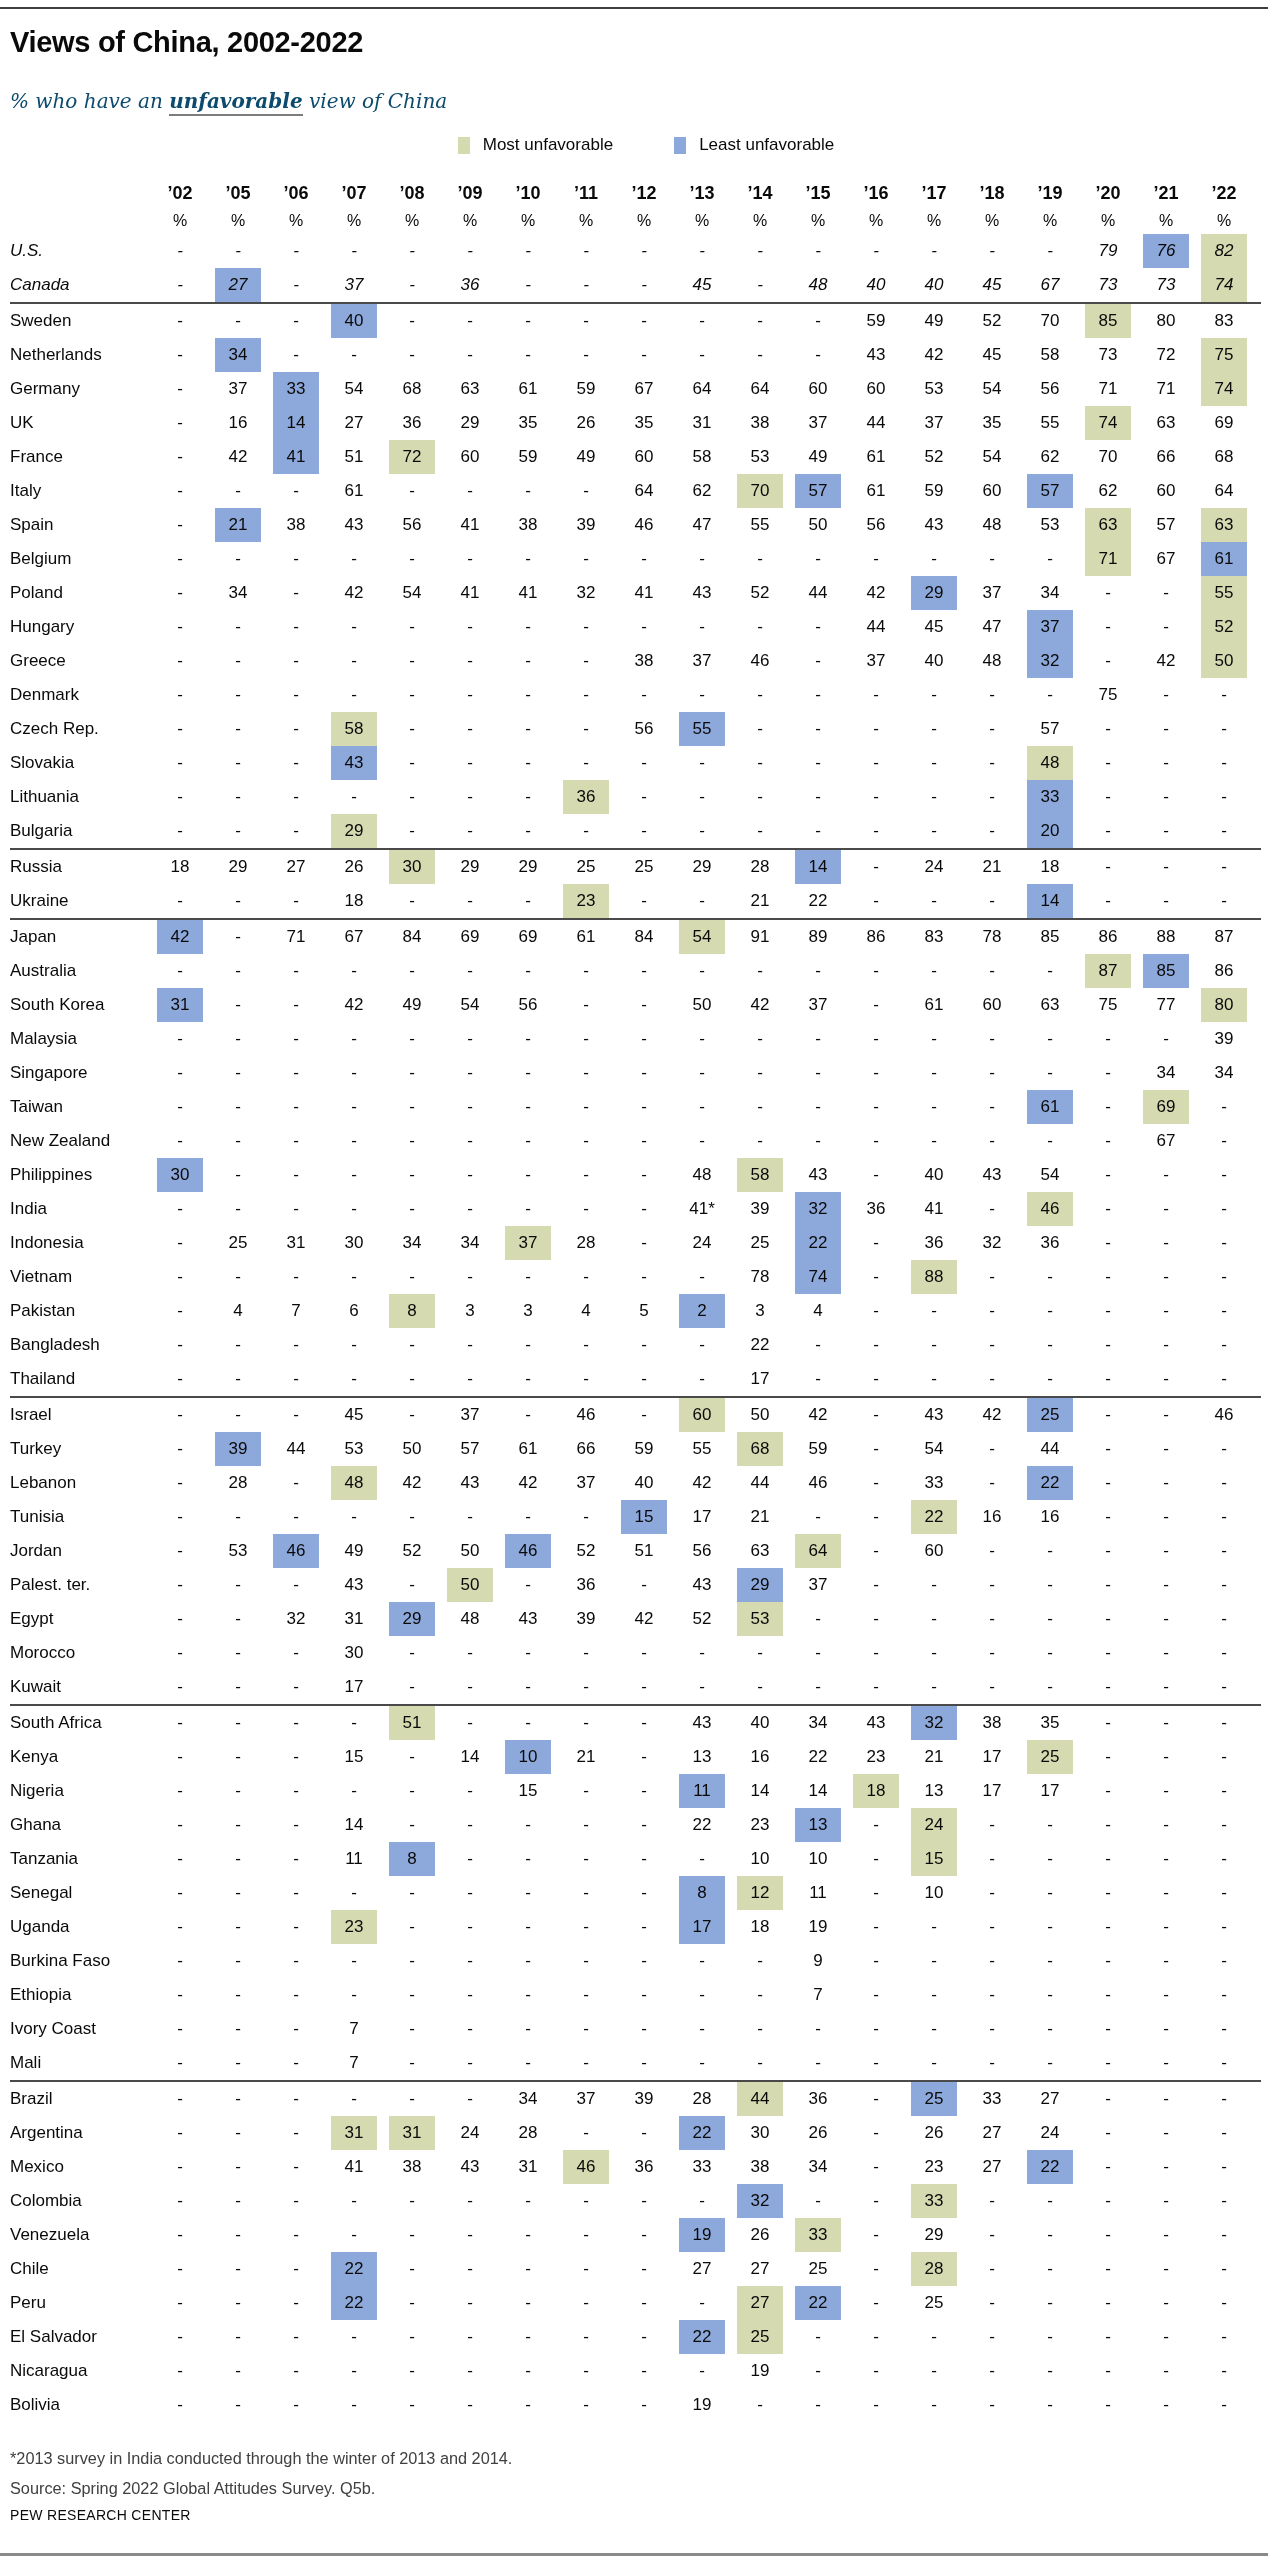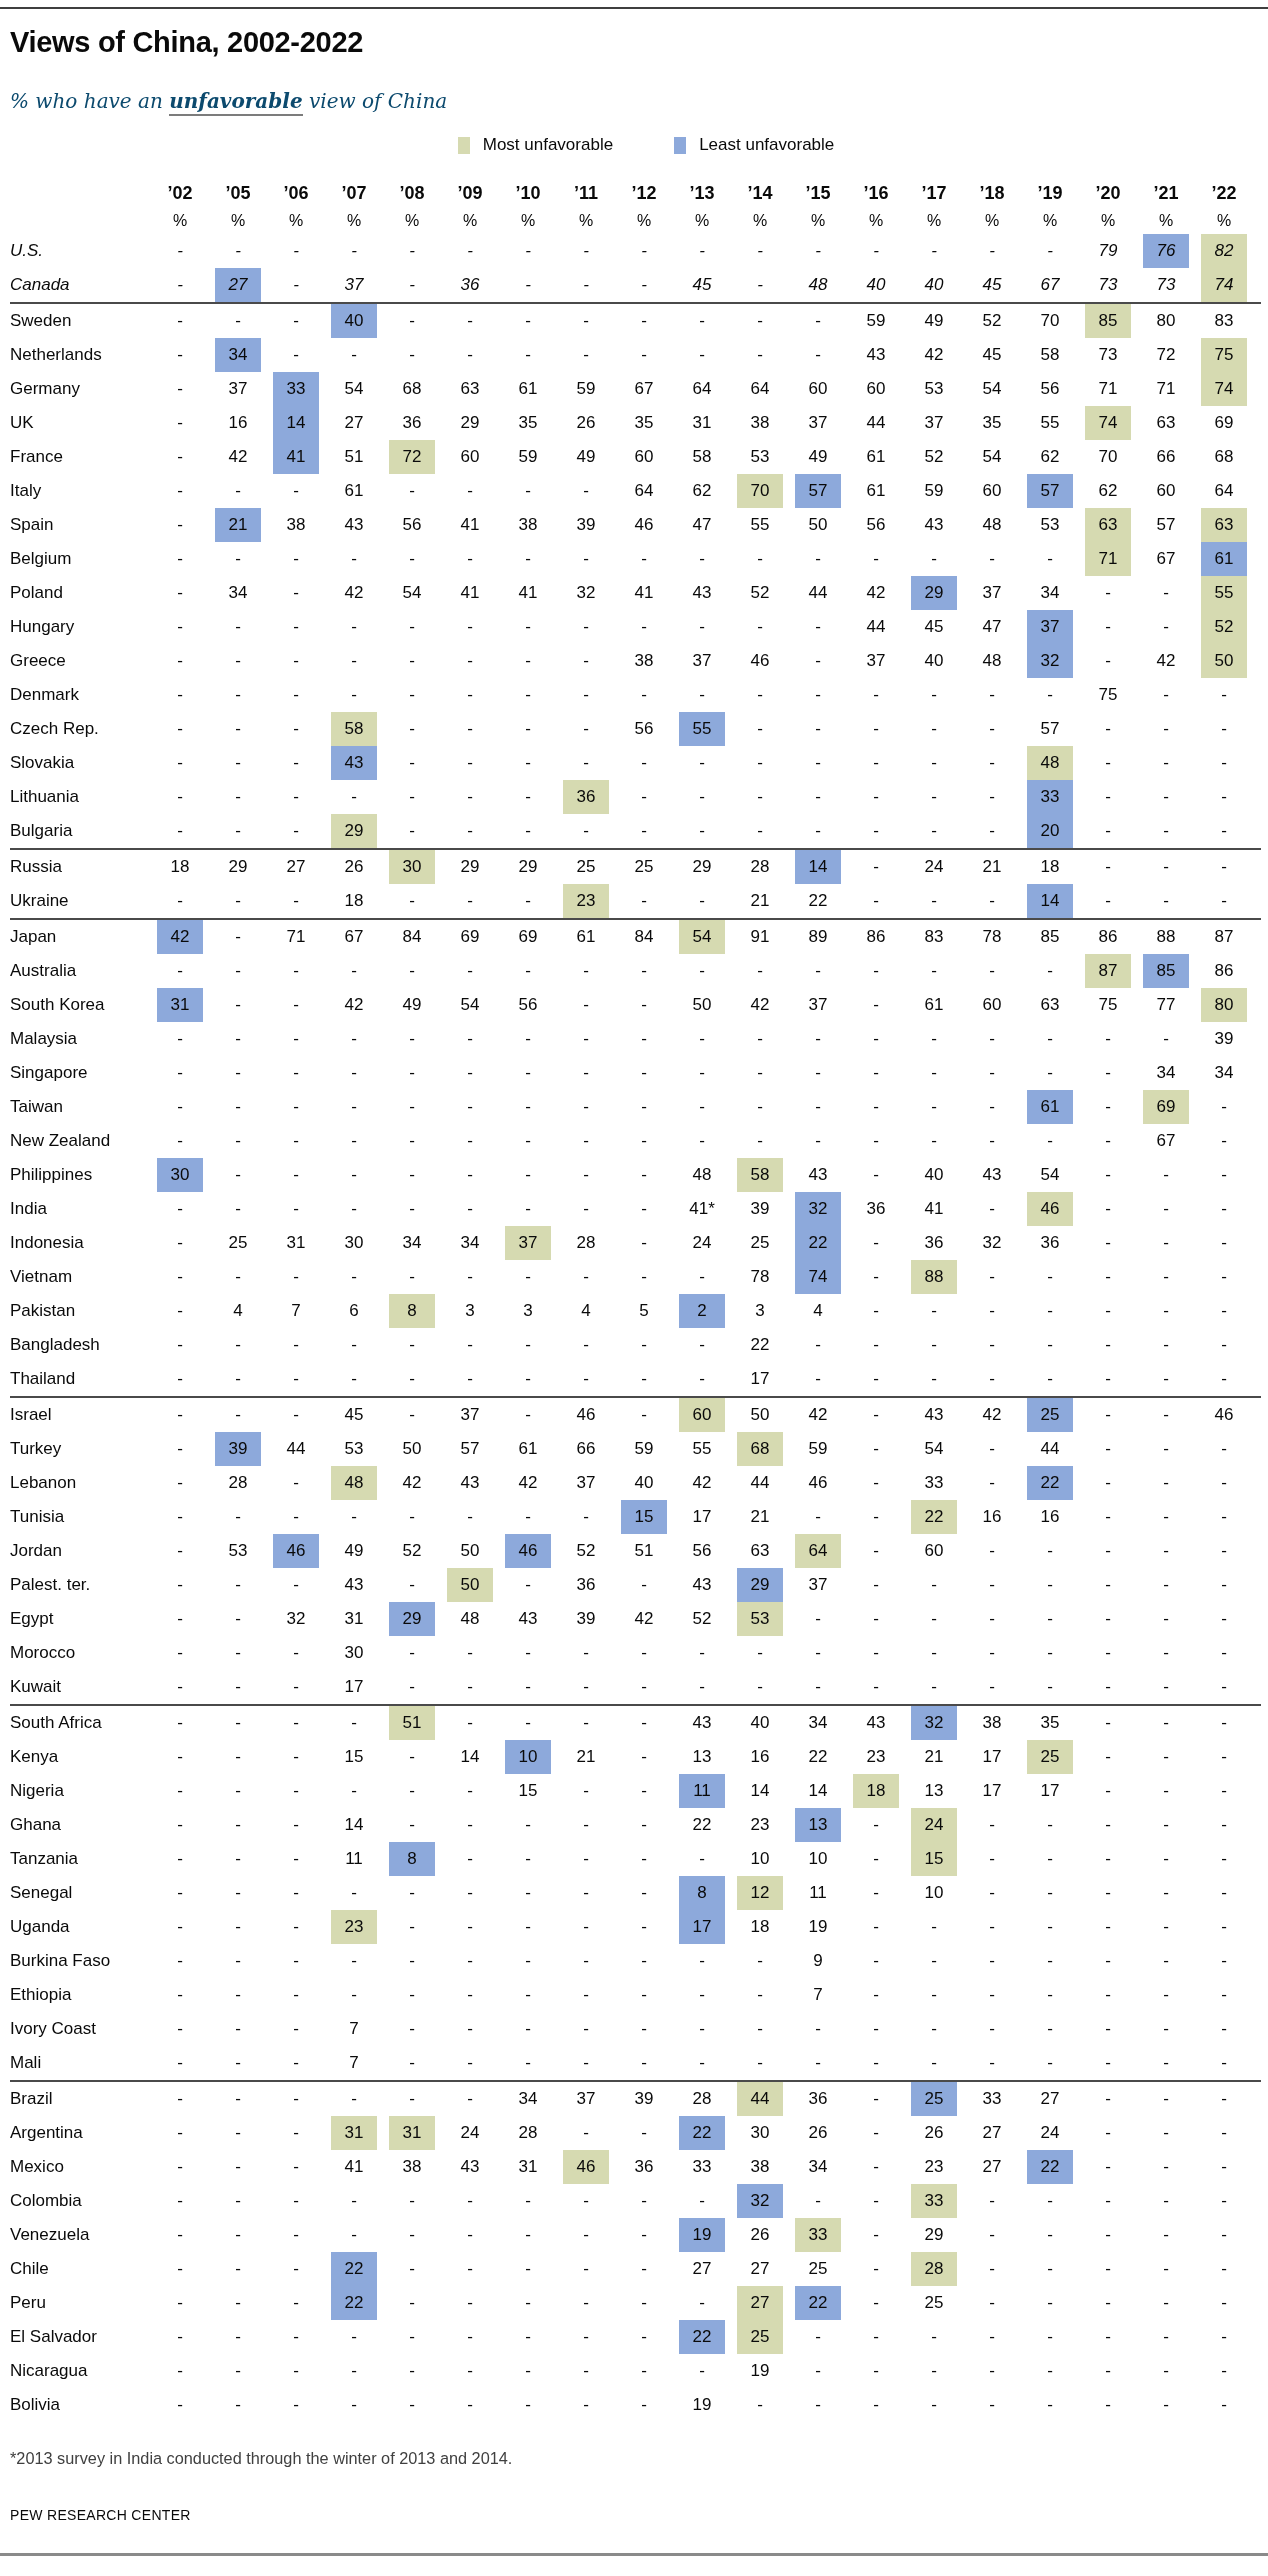"Source: Spring 2022 Global Attitudes" div { html: none -> <div>Source: Spring 2022 Global Attitudes Survey. Q5b.</div> }
